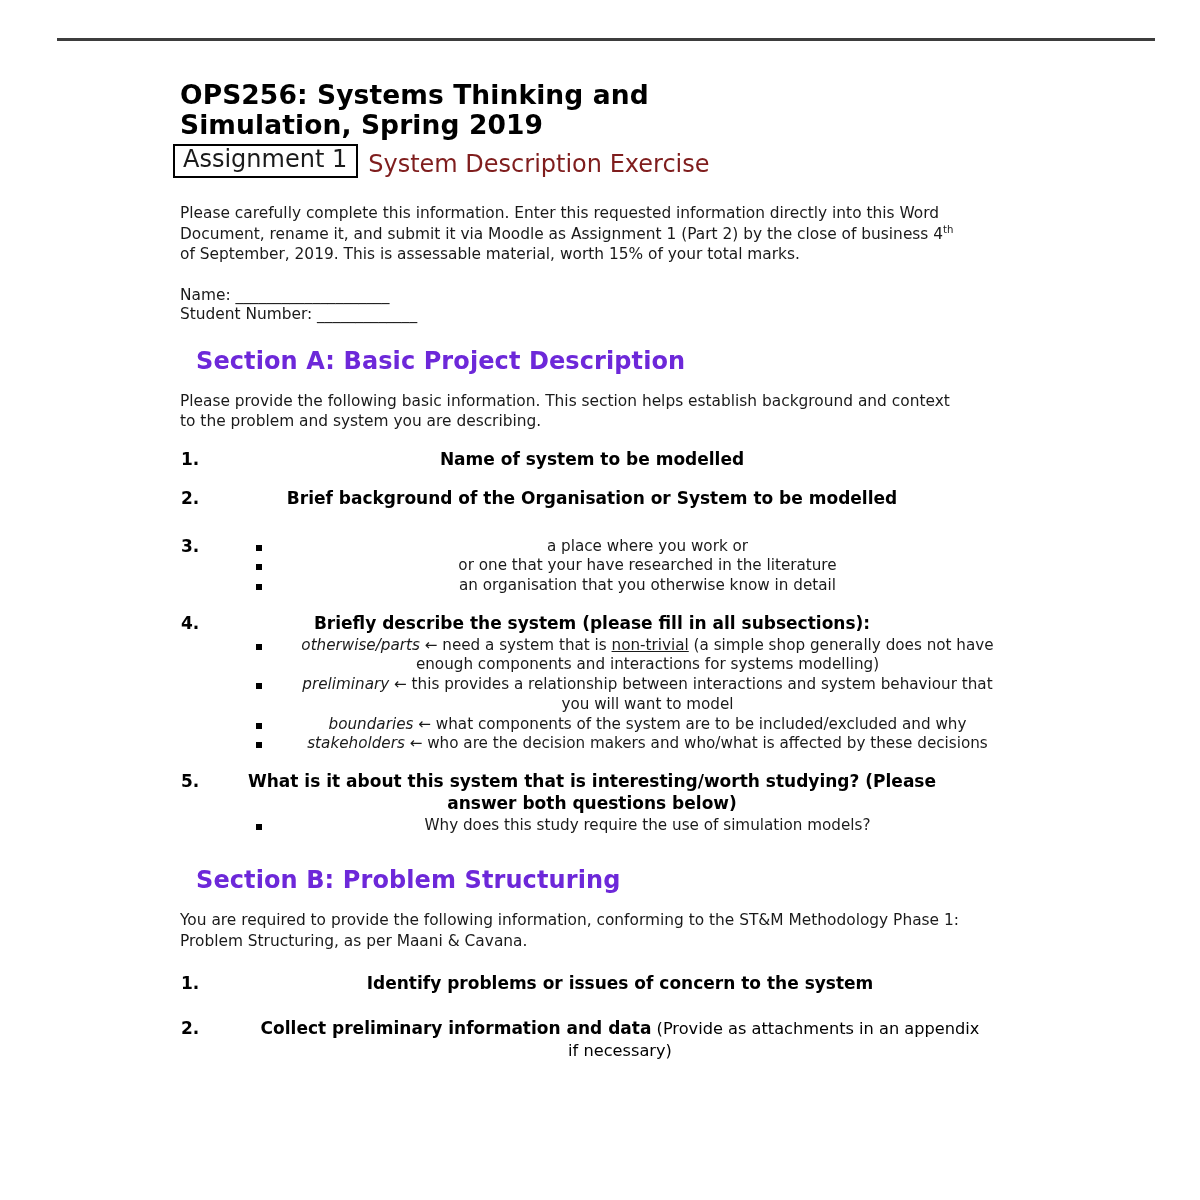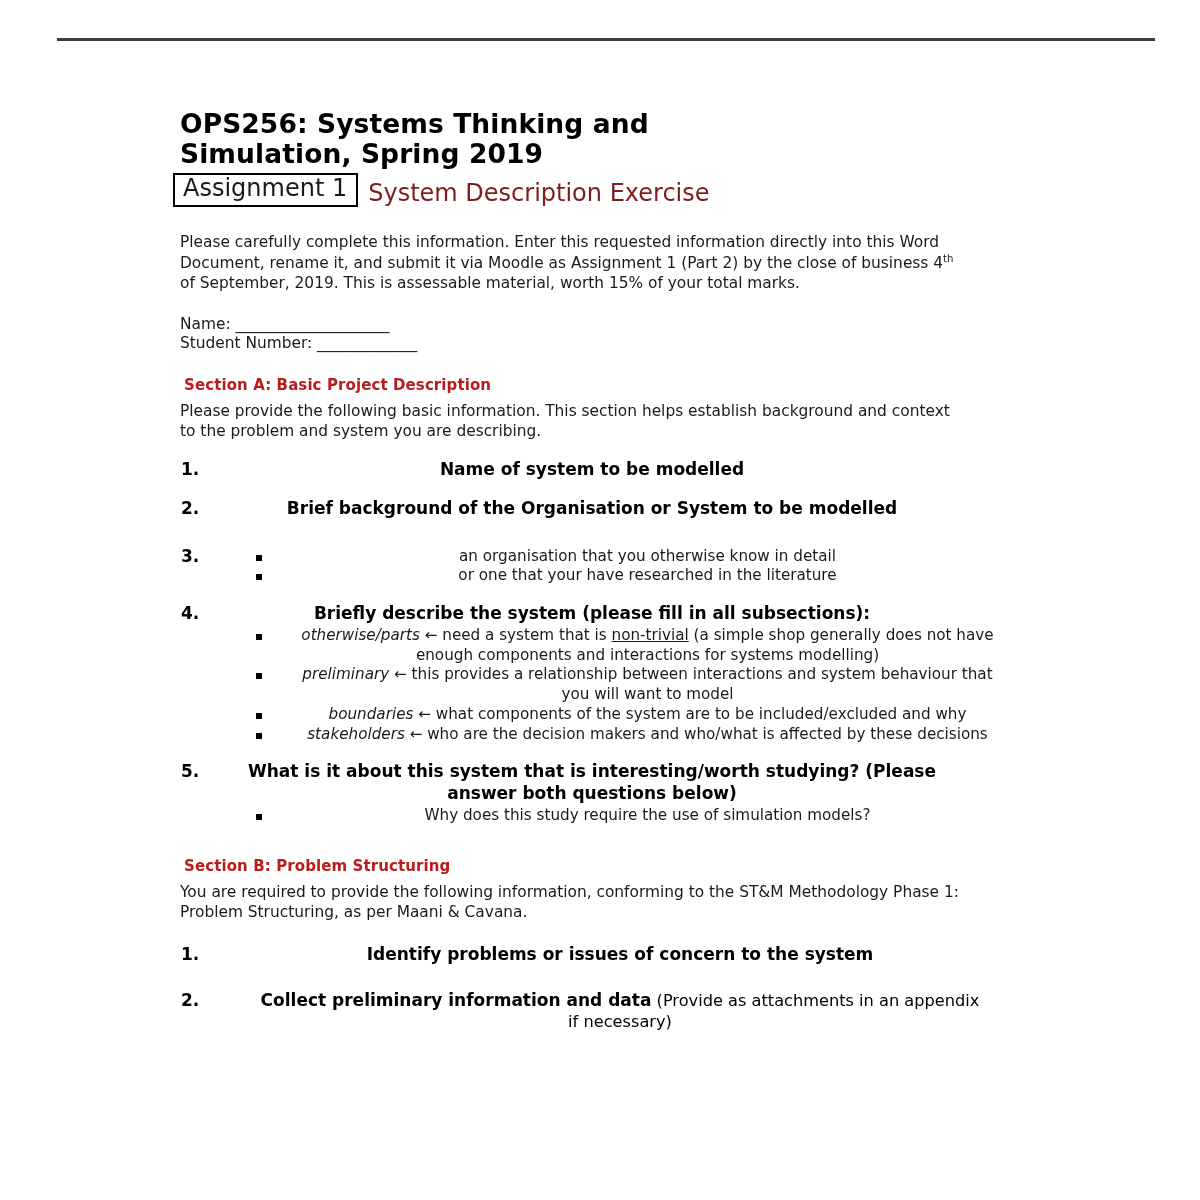"OPS256: Systems Thinking and" .content { top: 109px -> 80px }
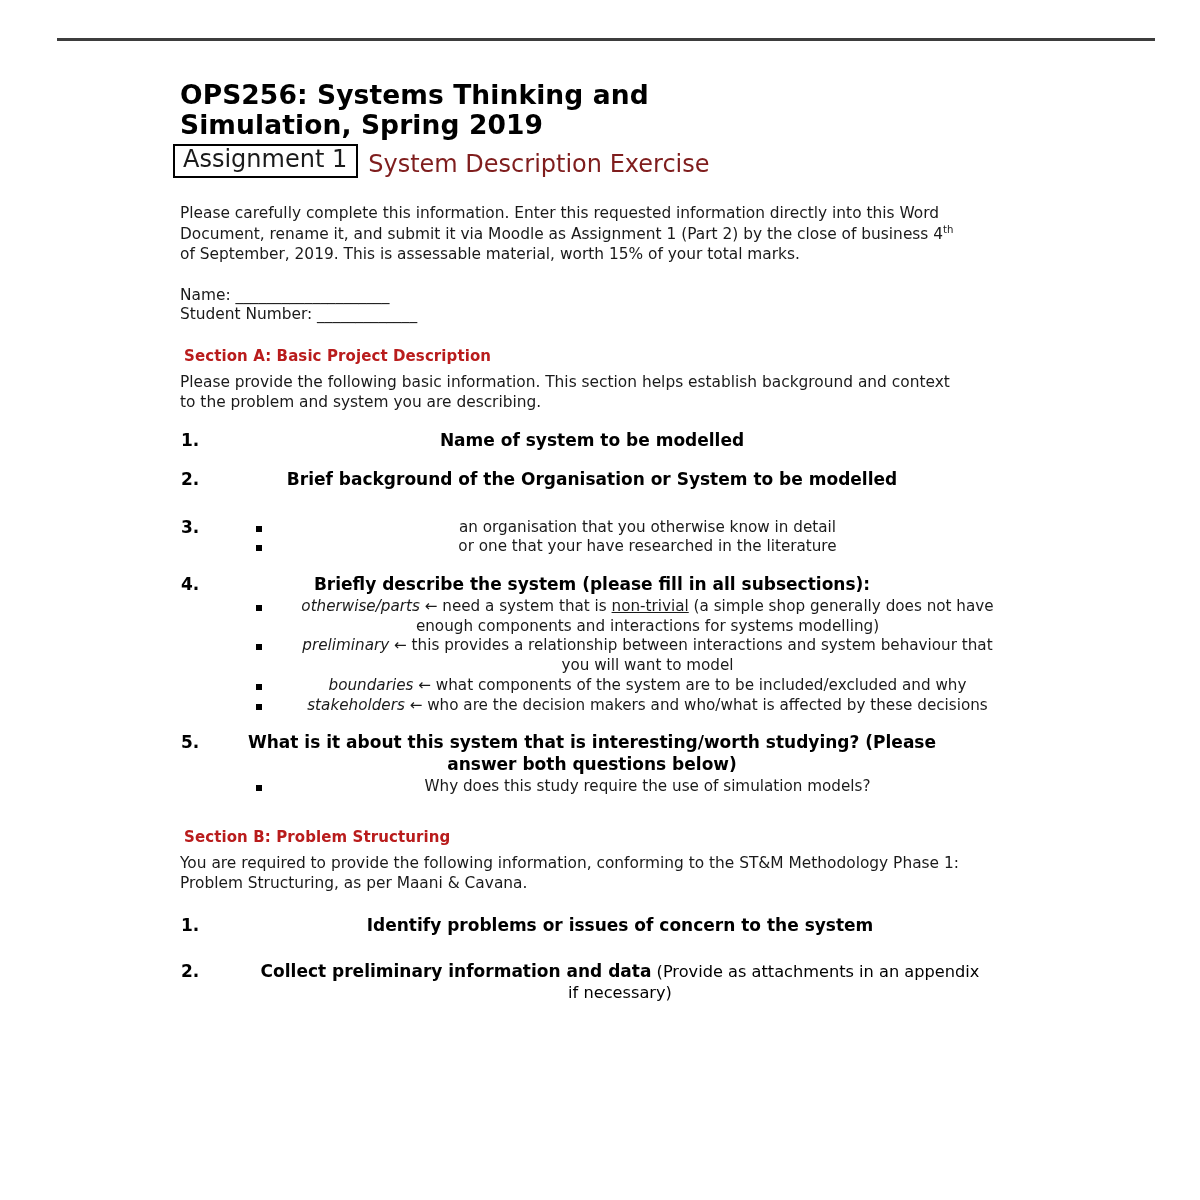"Section A: Basic Project Description" .section-head { color: #b91c1c -> #6d28d9; font-size: 15px -> 24px; margin: 4px -> 16px }
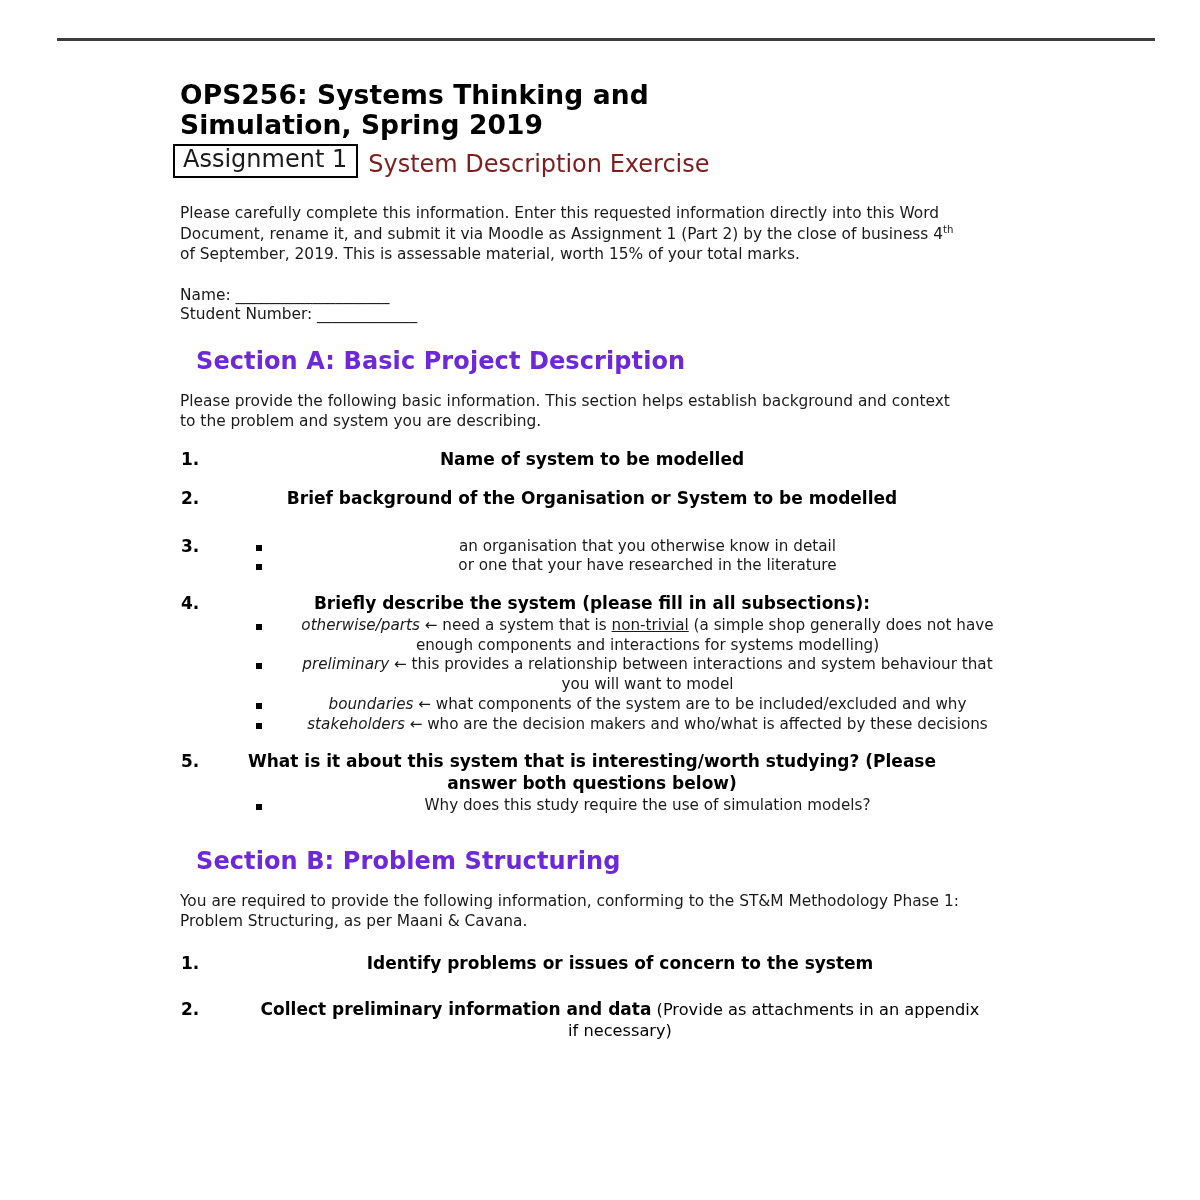"a place where you work" div.sub-item { html: none -> <div> <span> <i></i> </span> <span>a place where you work or</span> </div> }
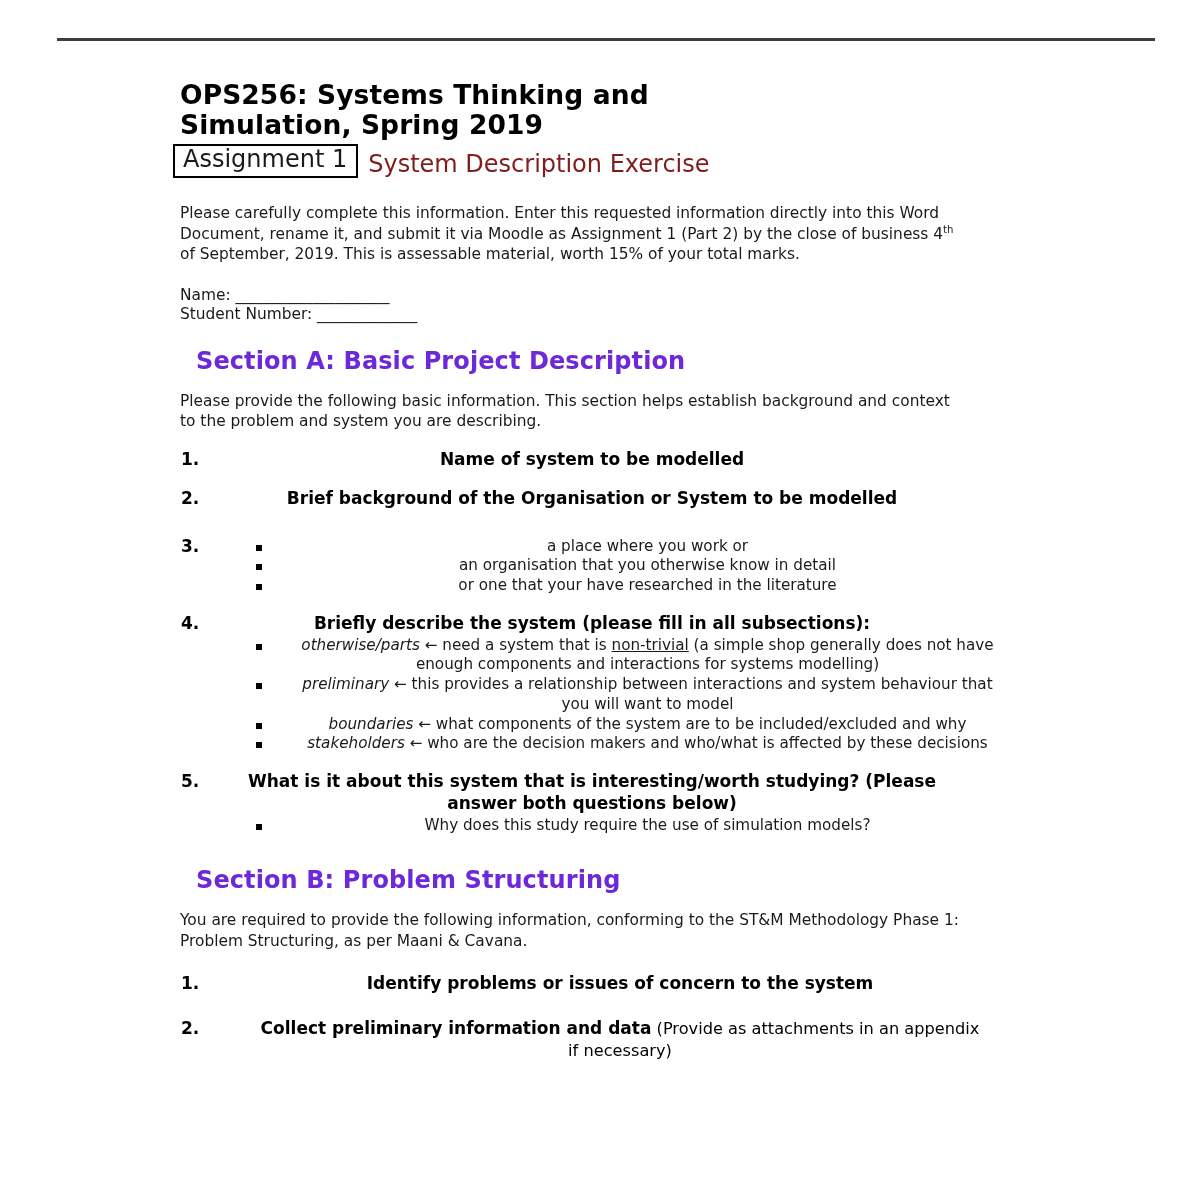"an organisation that you otherwise" div.sub-item { order: before "or one that your have" -> after "or one that your have" }
